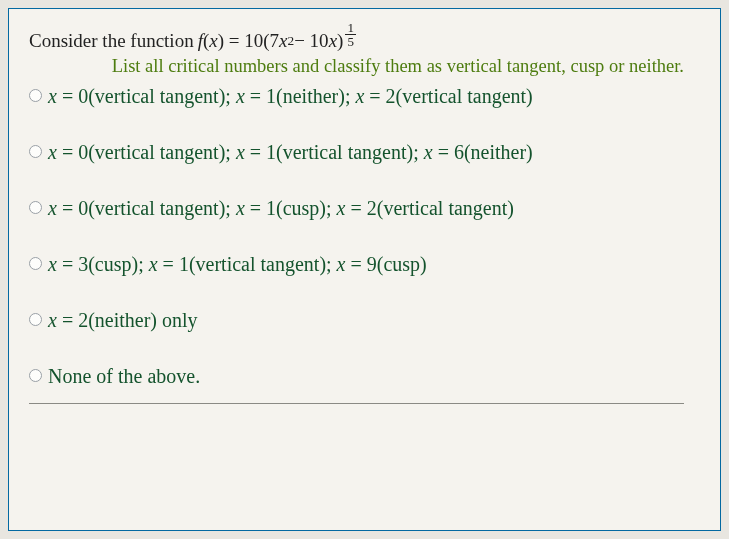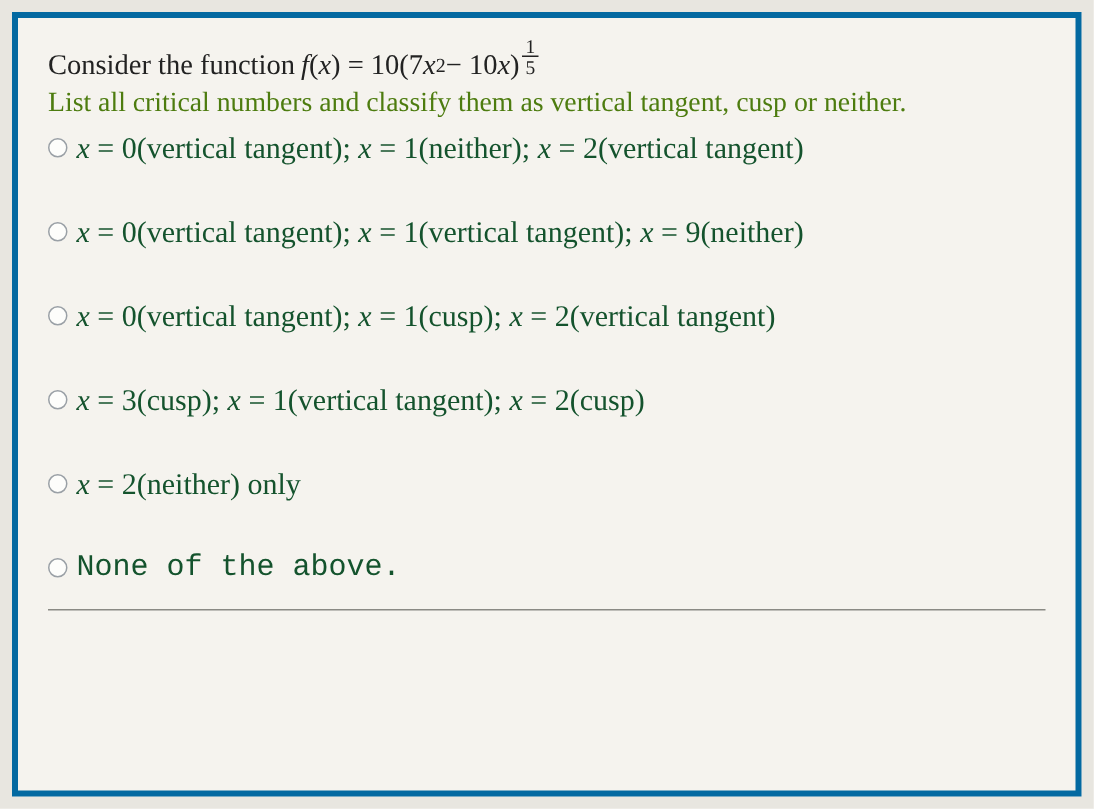"Consider the function" .sheet { border: 4px solid #0369a1 -> 1px solid #0369a1; padding: 18px 20px 10px 20px -> 18px 36px 10px 20px; text-align: none -> right }
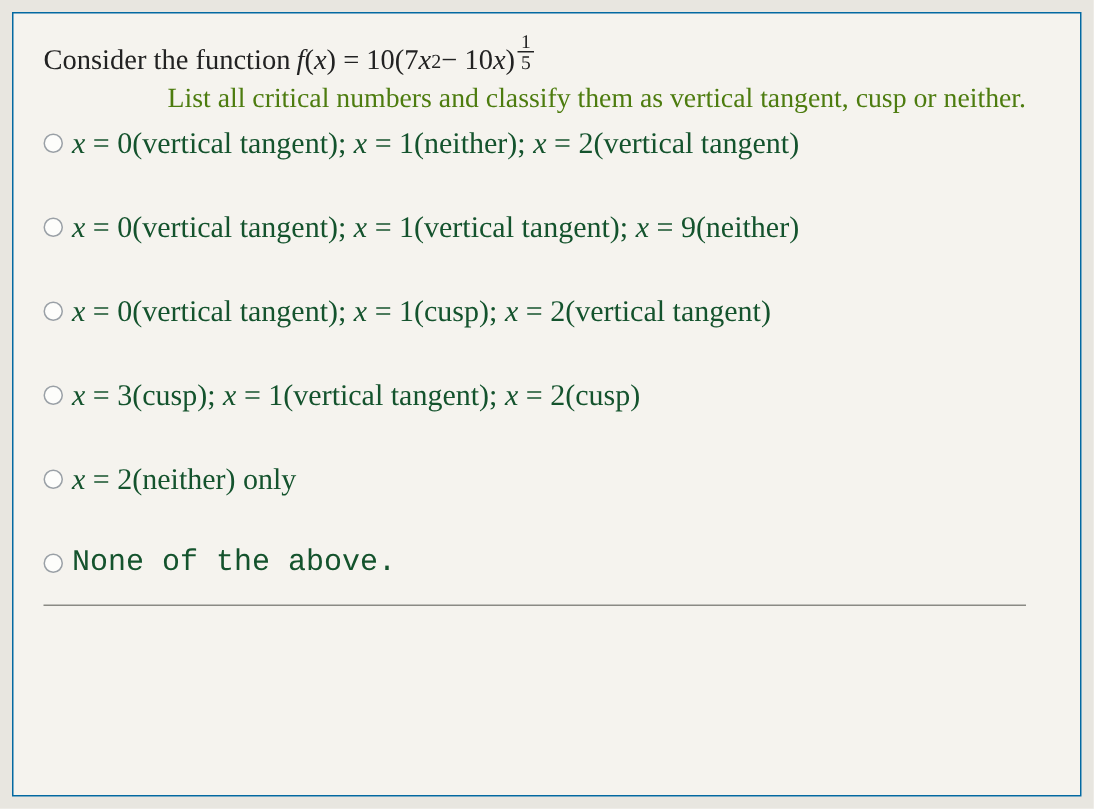"= 9(neither)" span { text: 9 -> 6 }
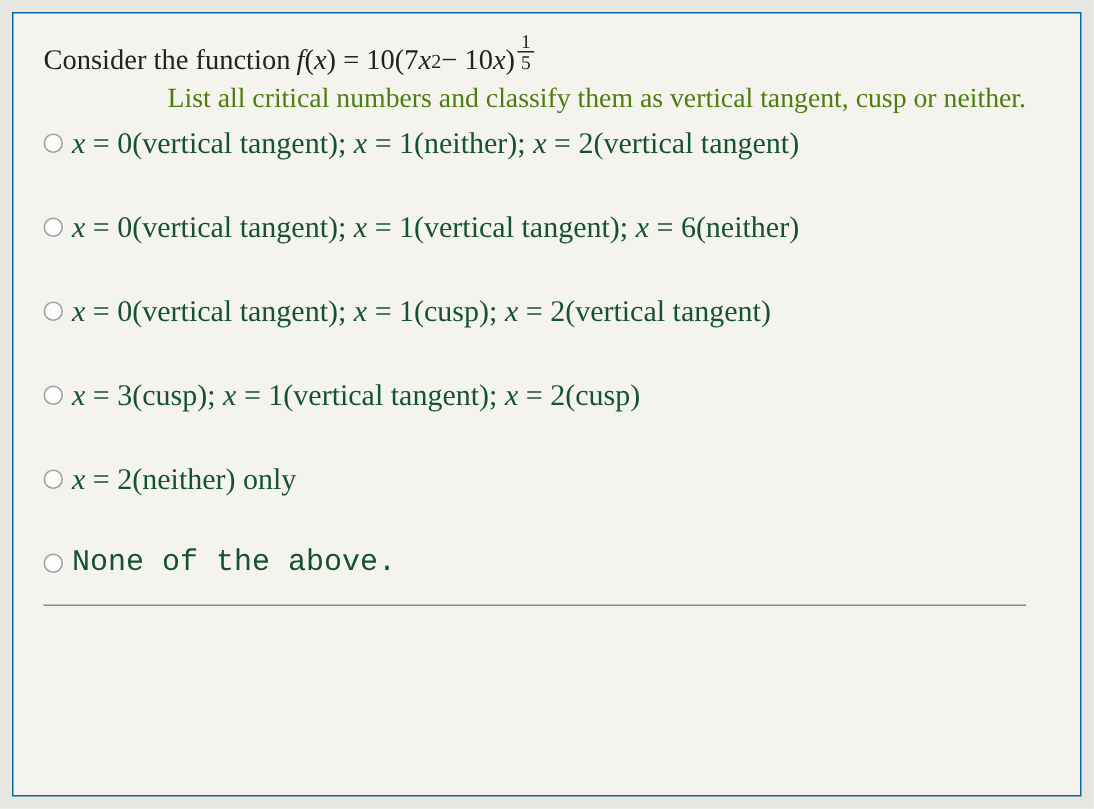"= 2(cusp)" span { text: 2 -> 9 }
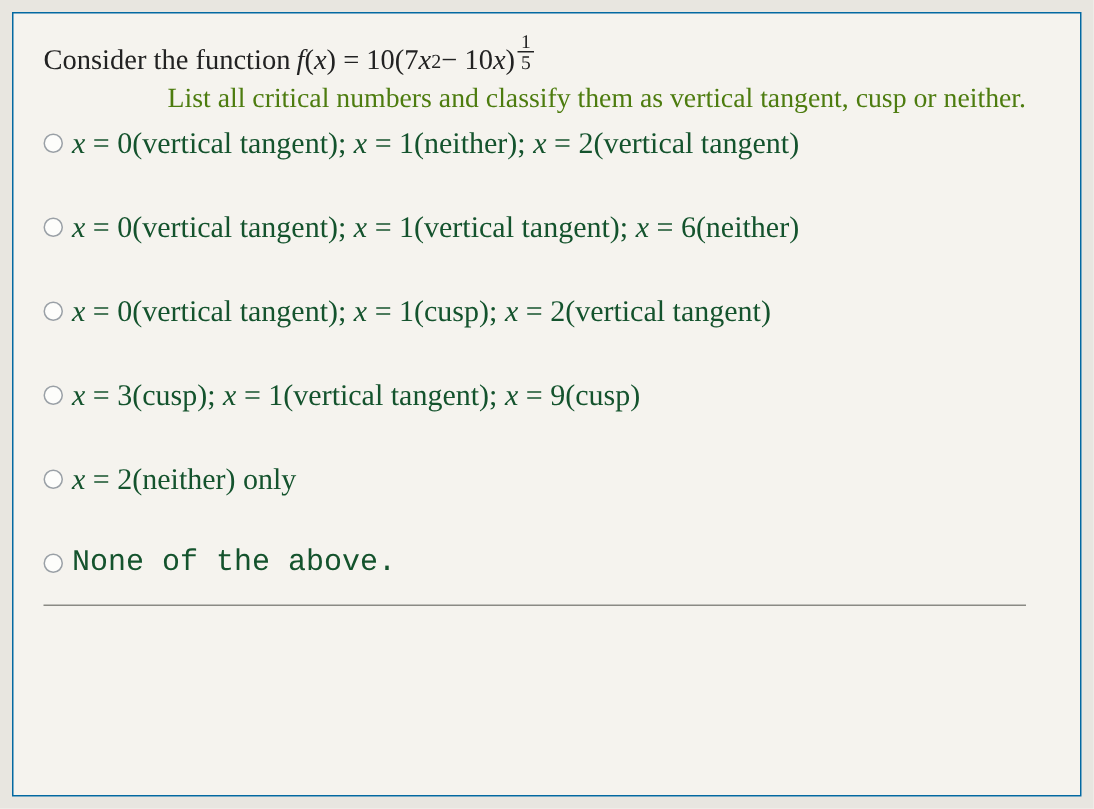"None of the above." .option:last-of-type { font-family: Liberation Mono, monospace -> none }
